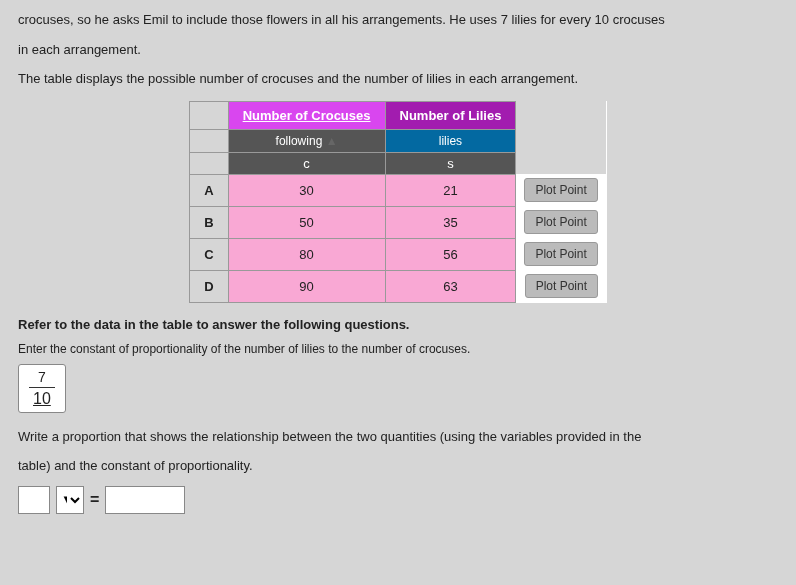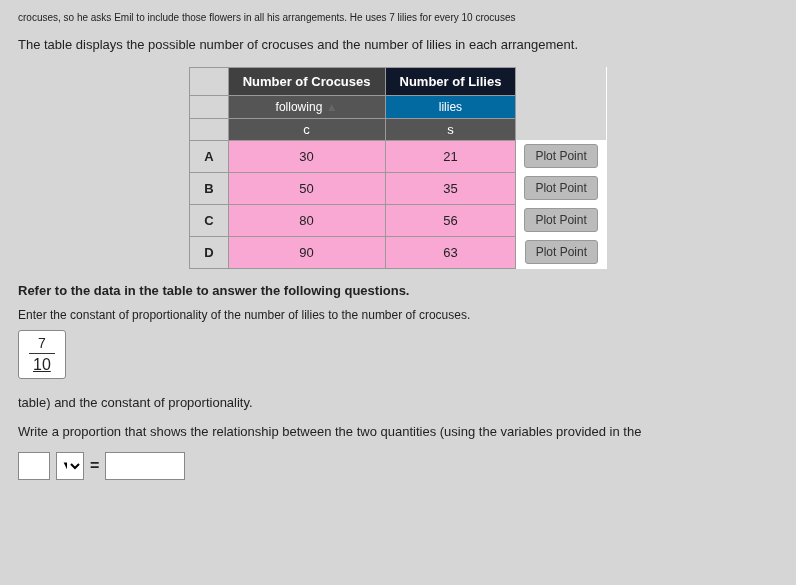"crocuses, so he asks Emil" .intro-text { font-size: 10px -> 13px }
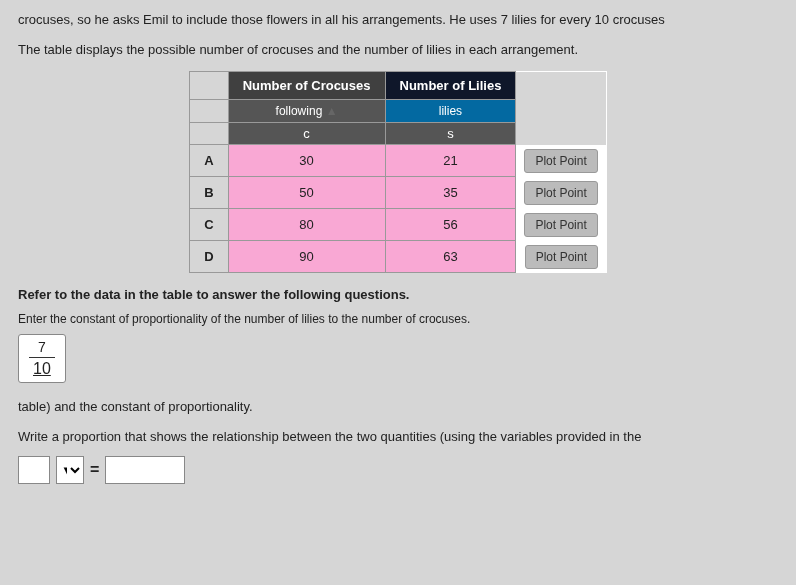"in each arrangement." p.intro-text { html: none -> <p>in each arrangement.</p> }
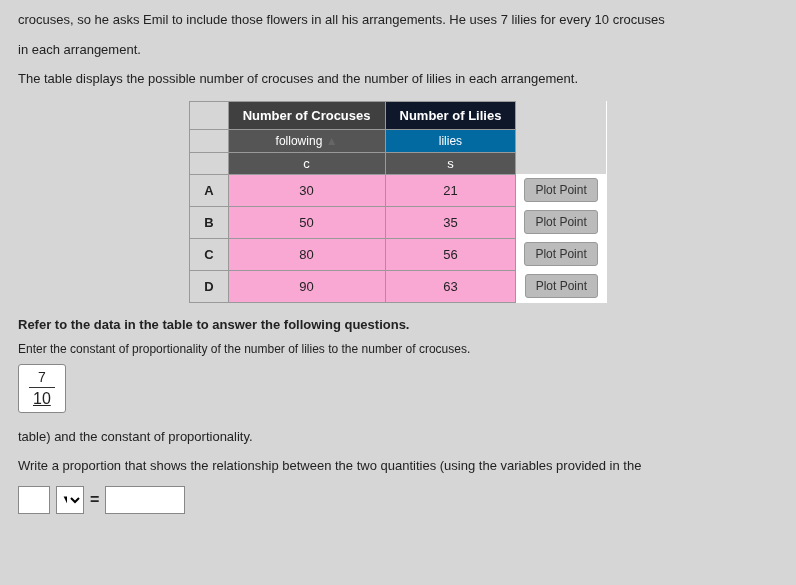"Number of Crocuses" th { background: #404040 -> #d946ef; text-decoration: none -> underline }
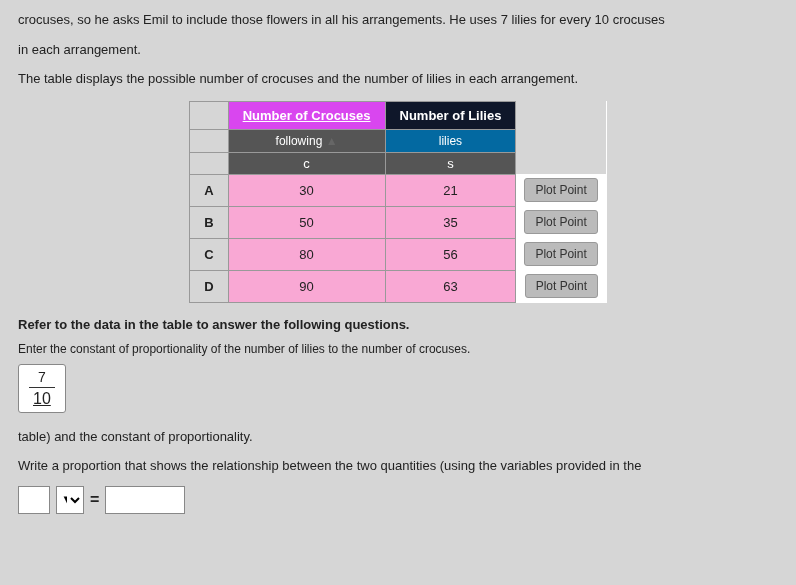"Number of Lilies" th { background: #0f172a -> #a21caf }
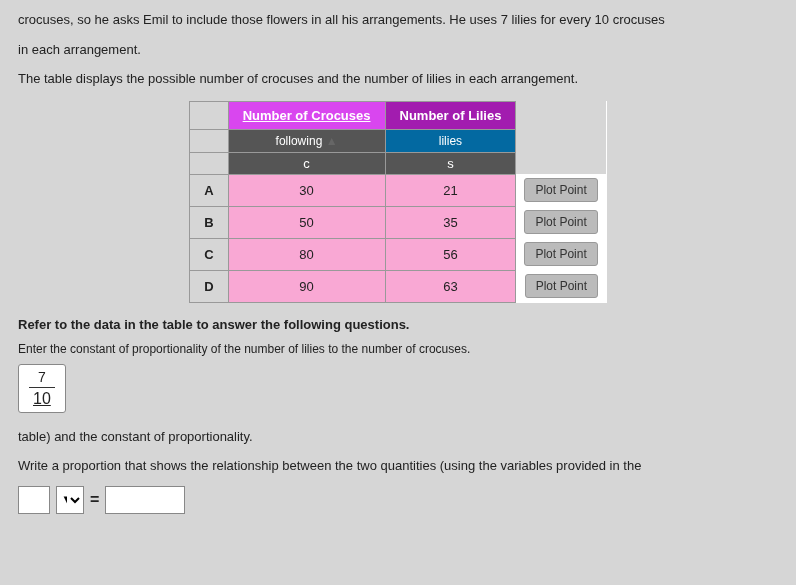"table) and the constant of" p.write-prop-text { order: before "Write a proportion that shows" -> after "Write a proportion that shows" }
